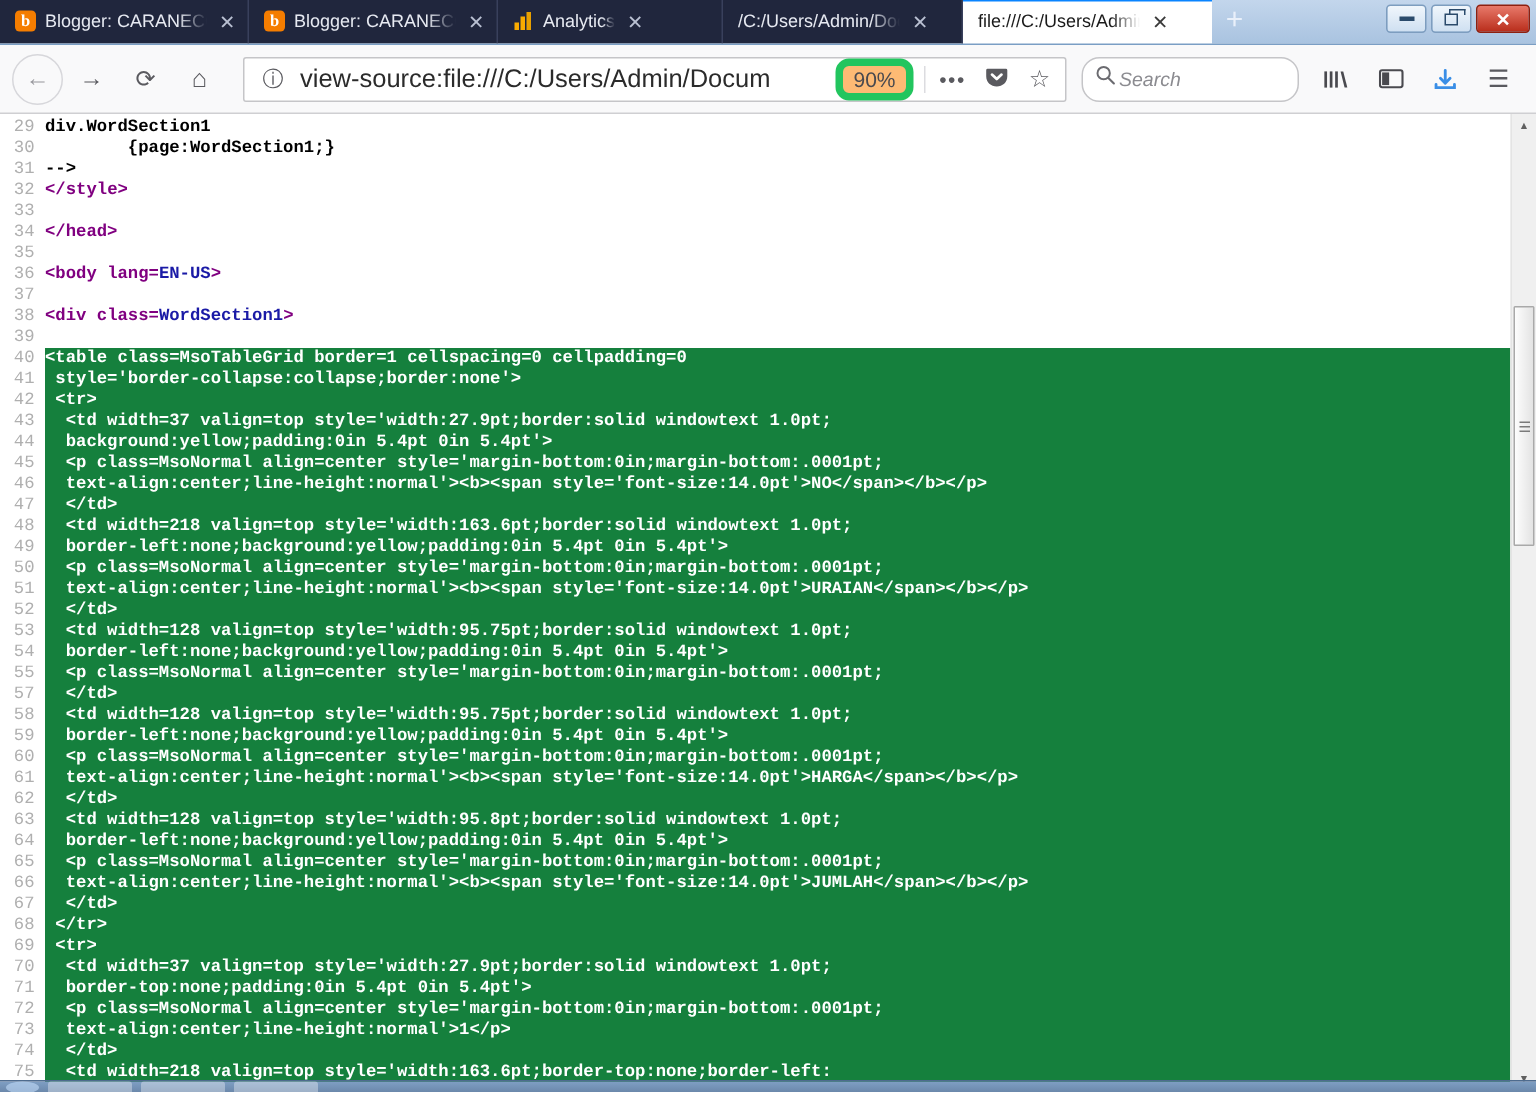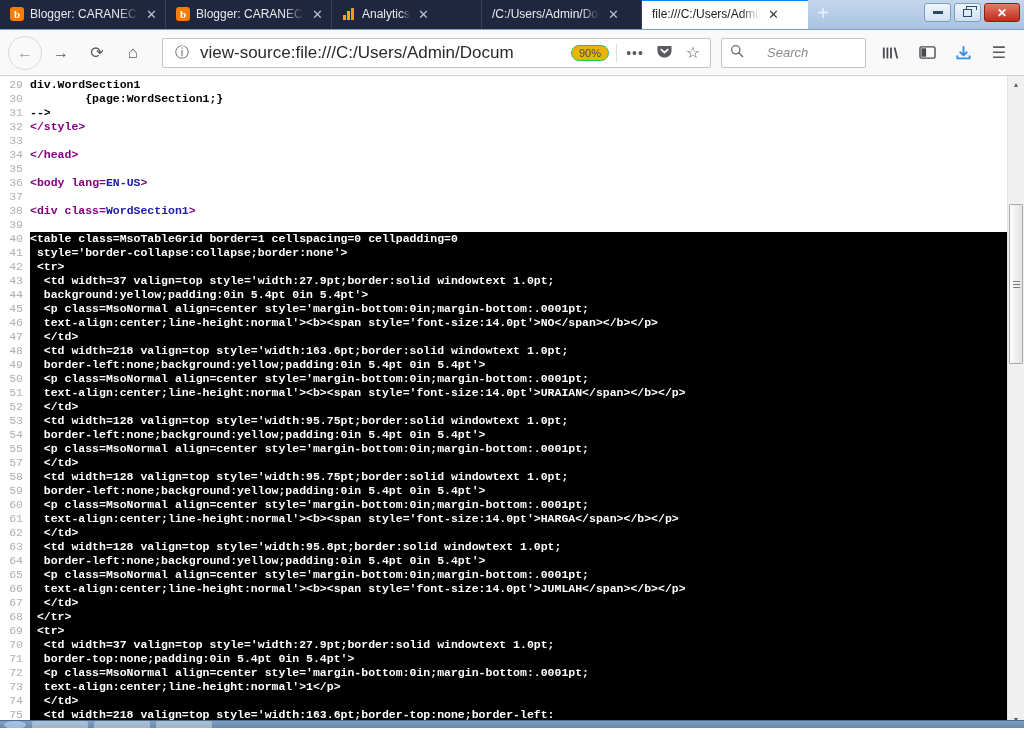"90%" #zoomlevel { background: #eab308 -> #fdba74; border: 1px solid #22c55e -> 5px solid #22c55e; font-size: 11px -> 14px }
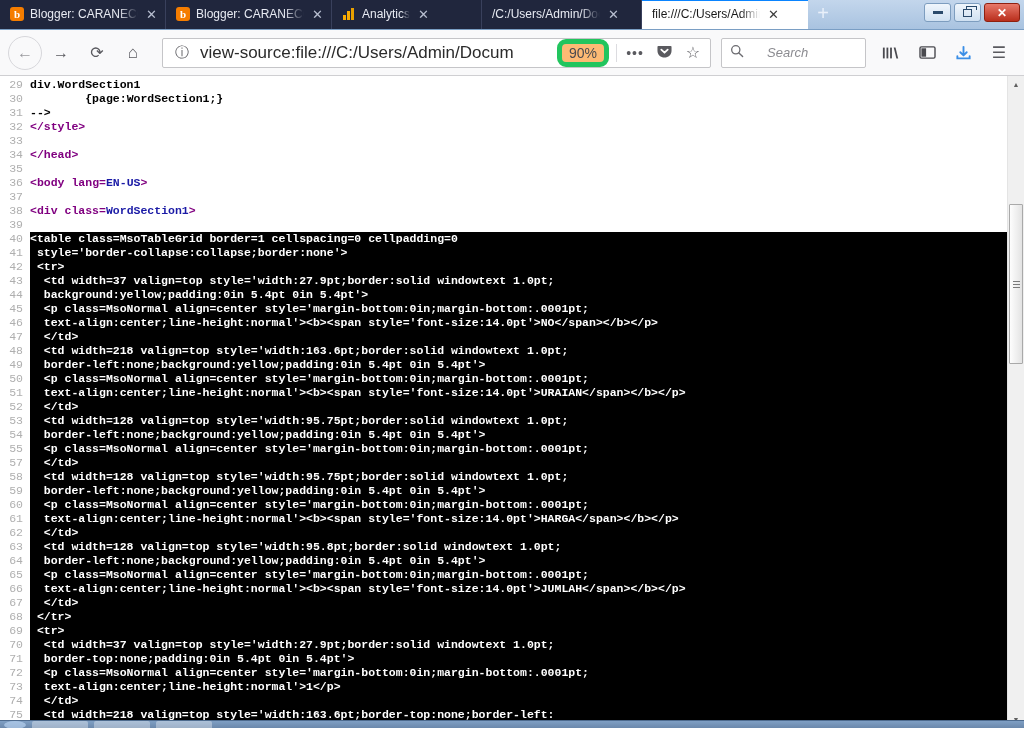"Search" #searchbar { border-radius: 2px -> 12px; gap: 23px -> 2px }
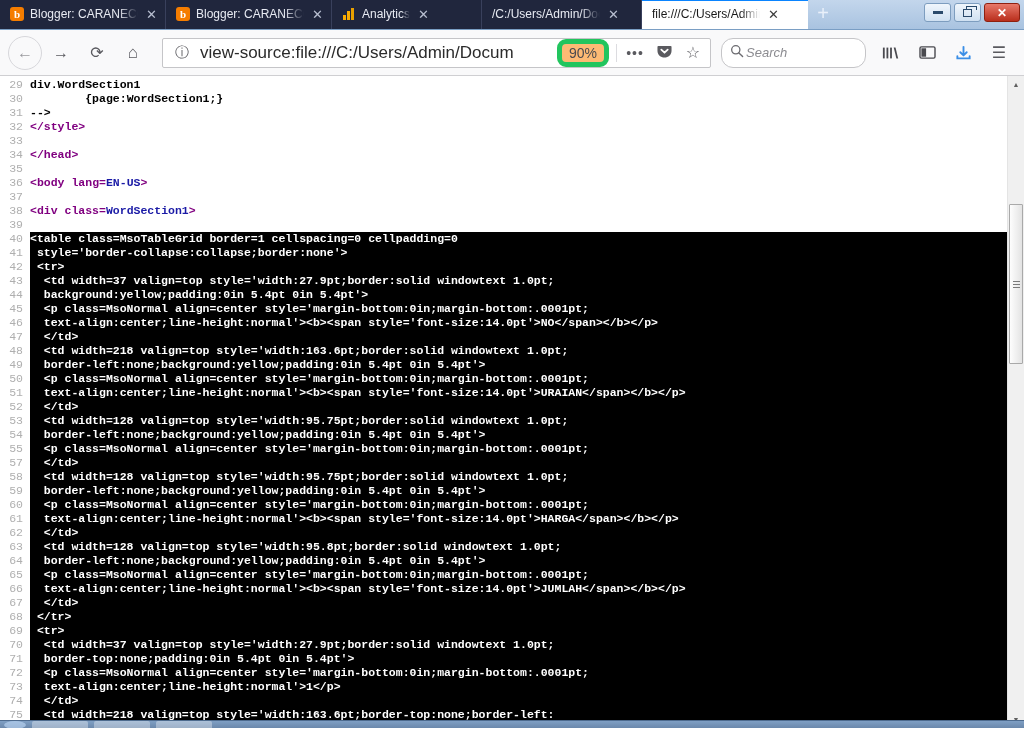"<table class=MsoTableGrid border=1" .sel { background: #000000 -> #15803d }
